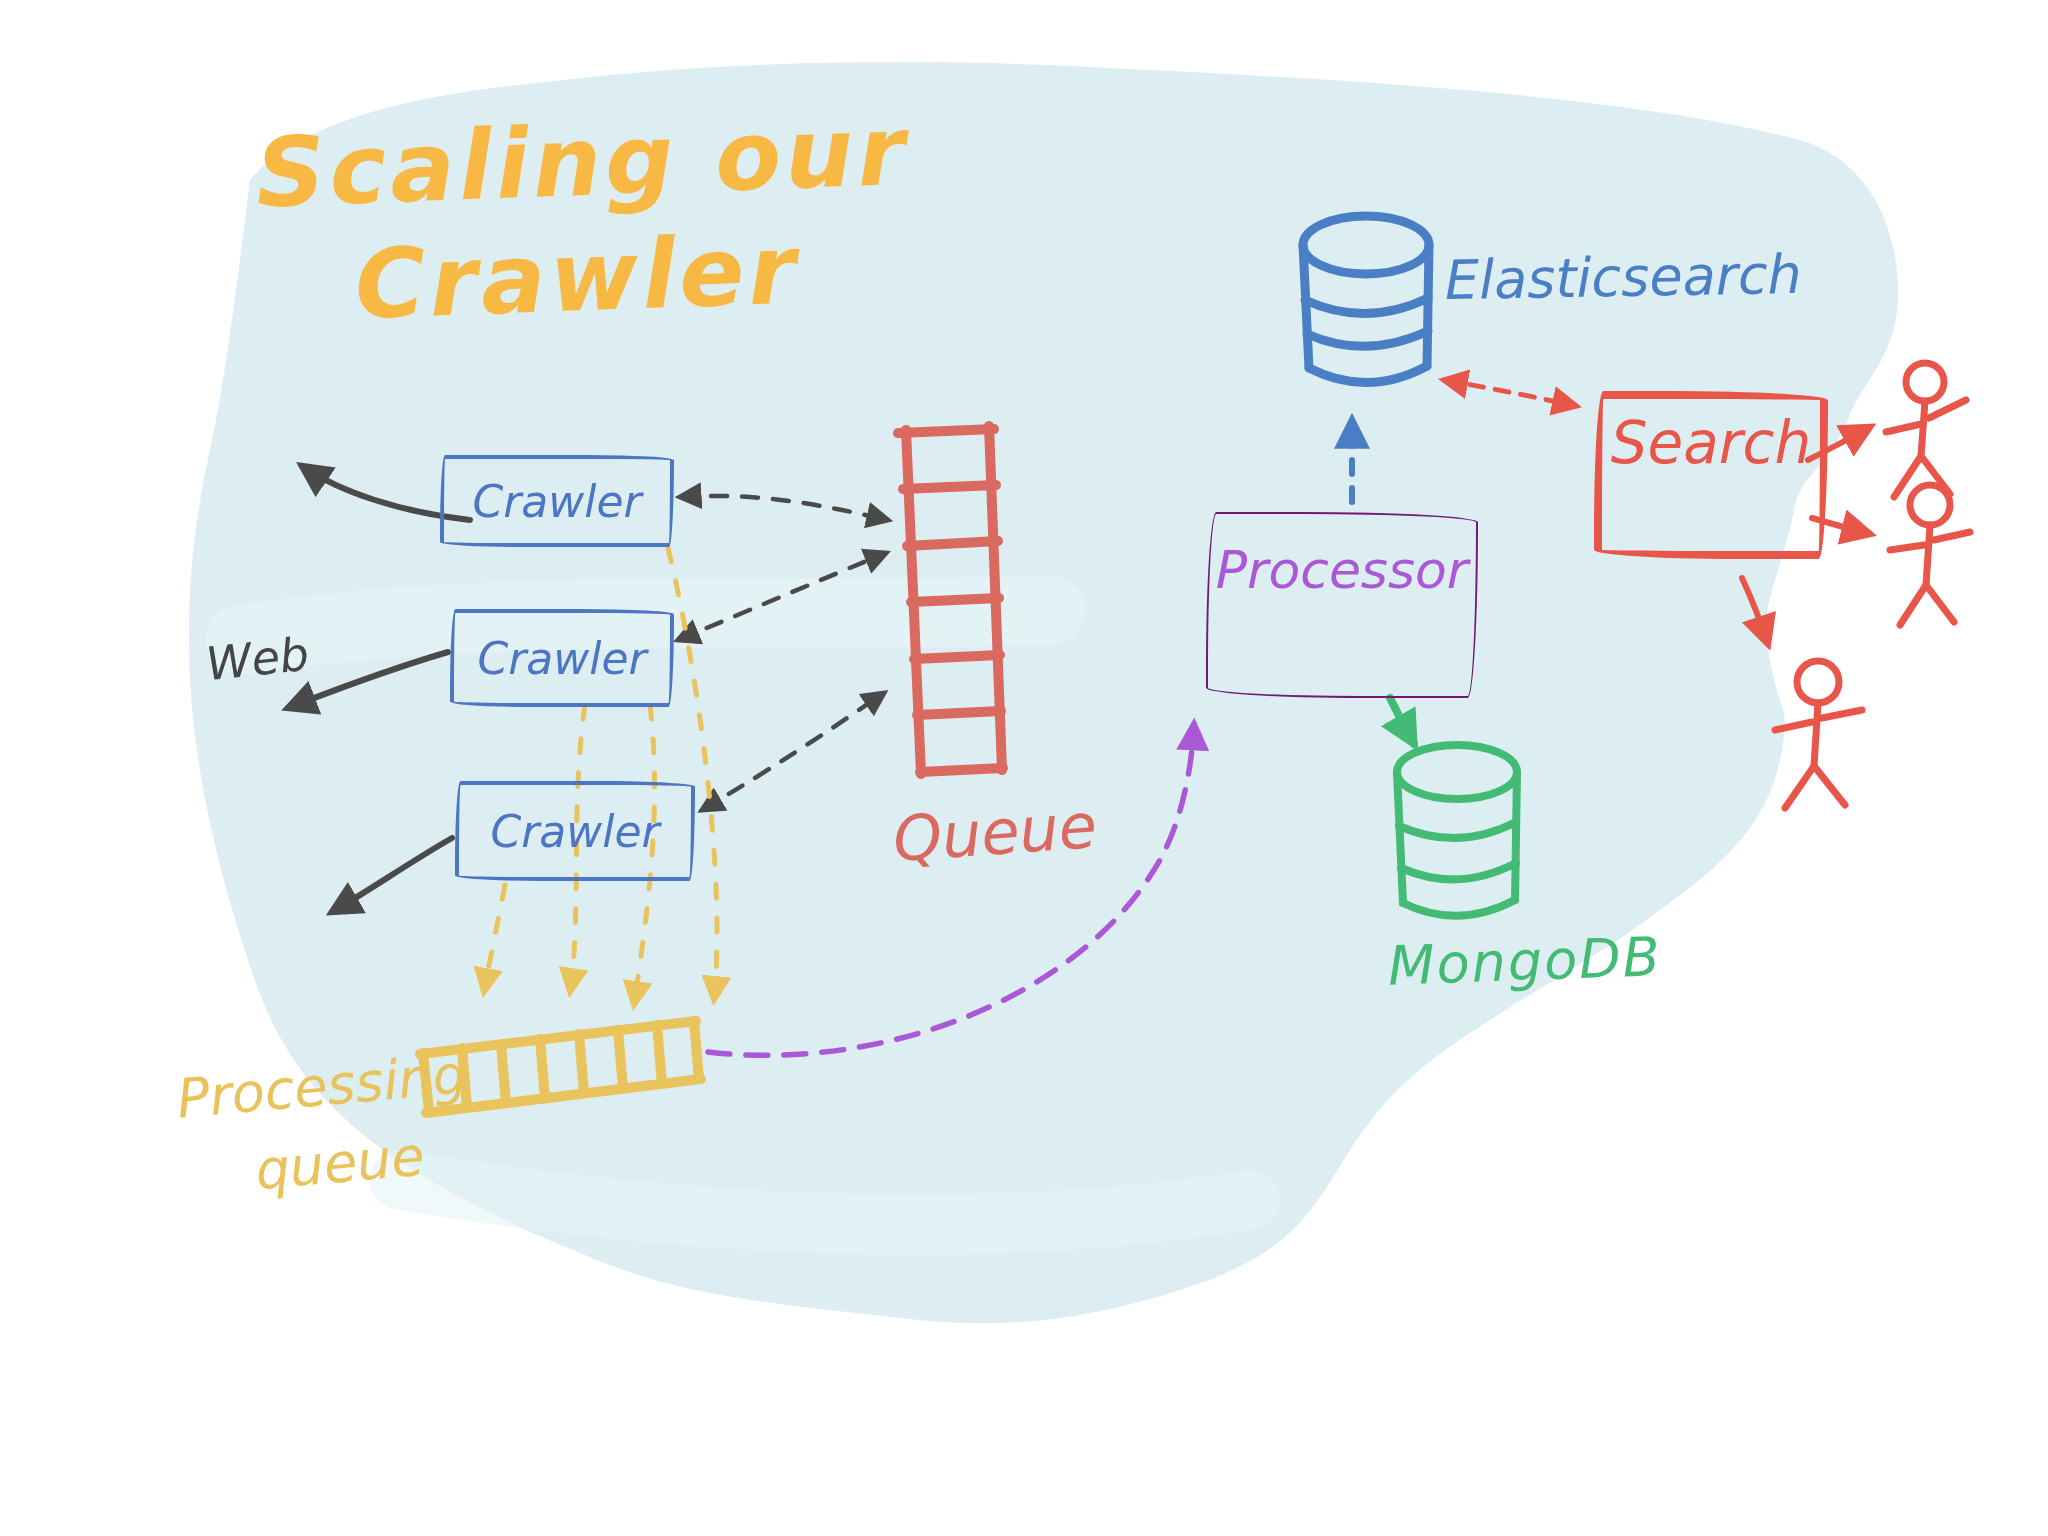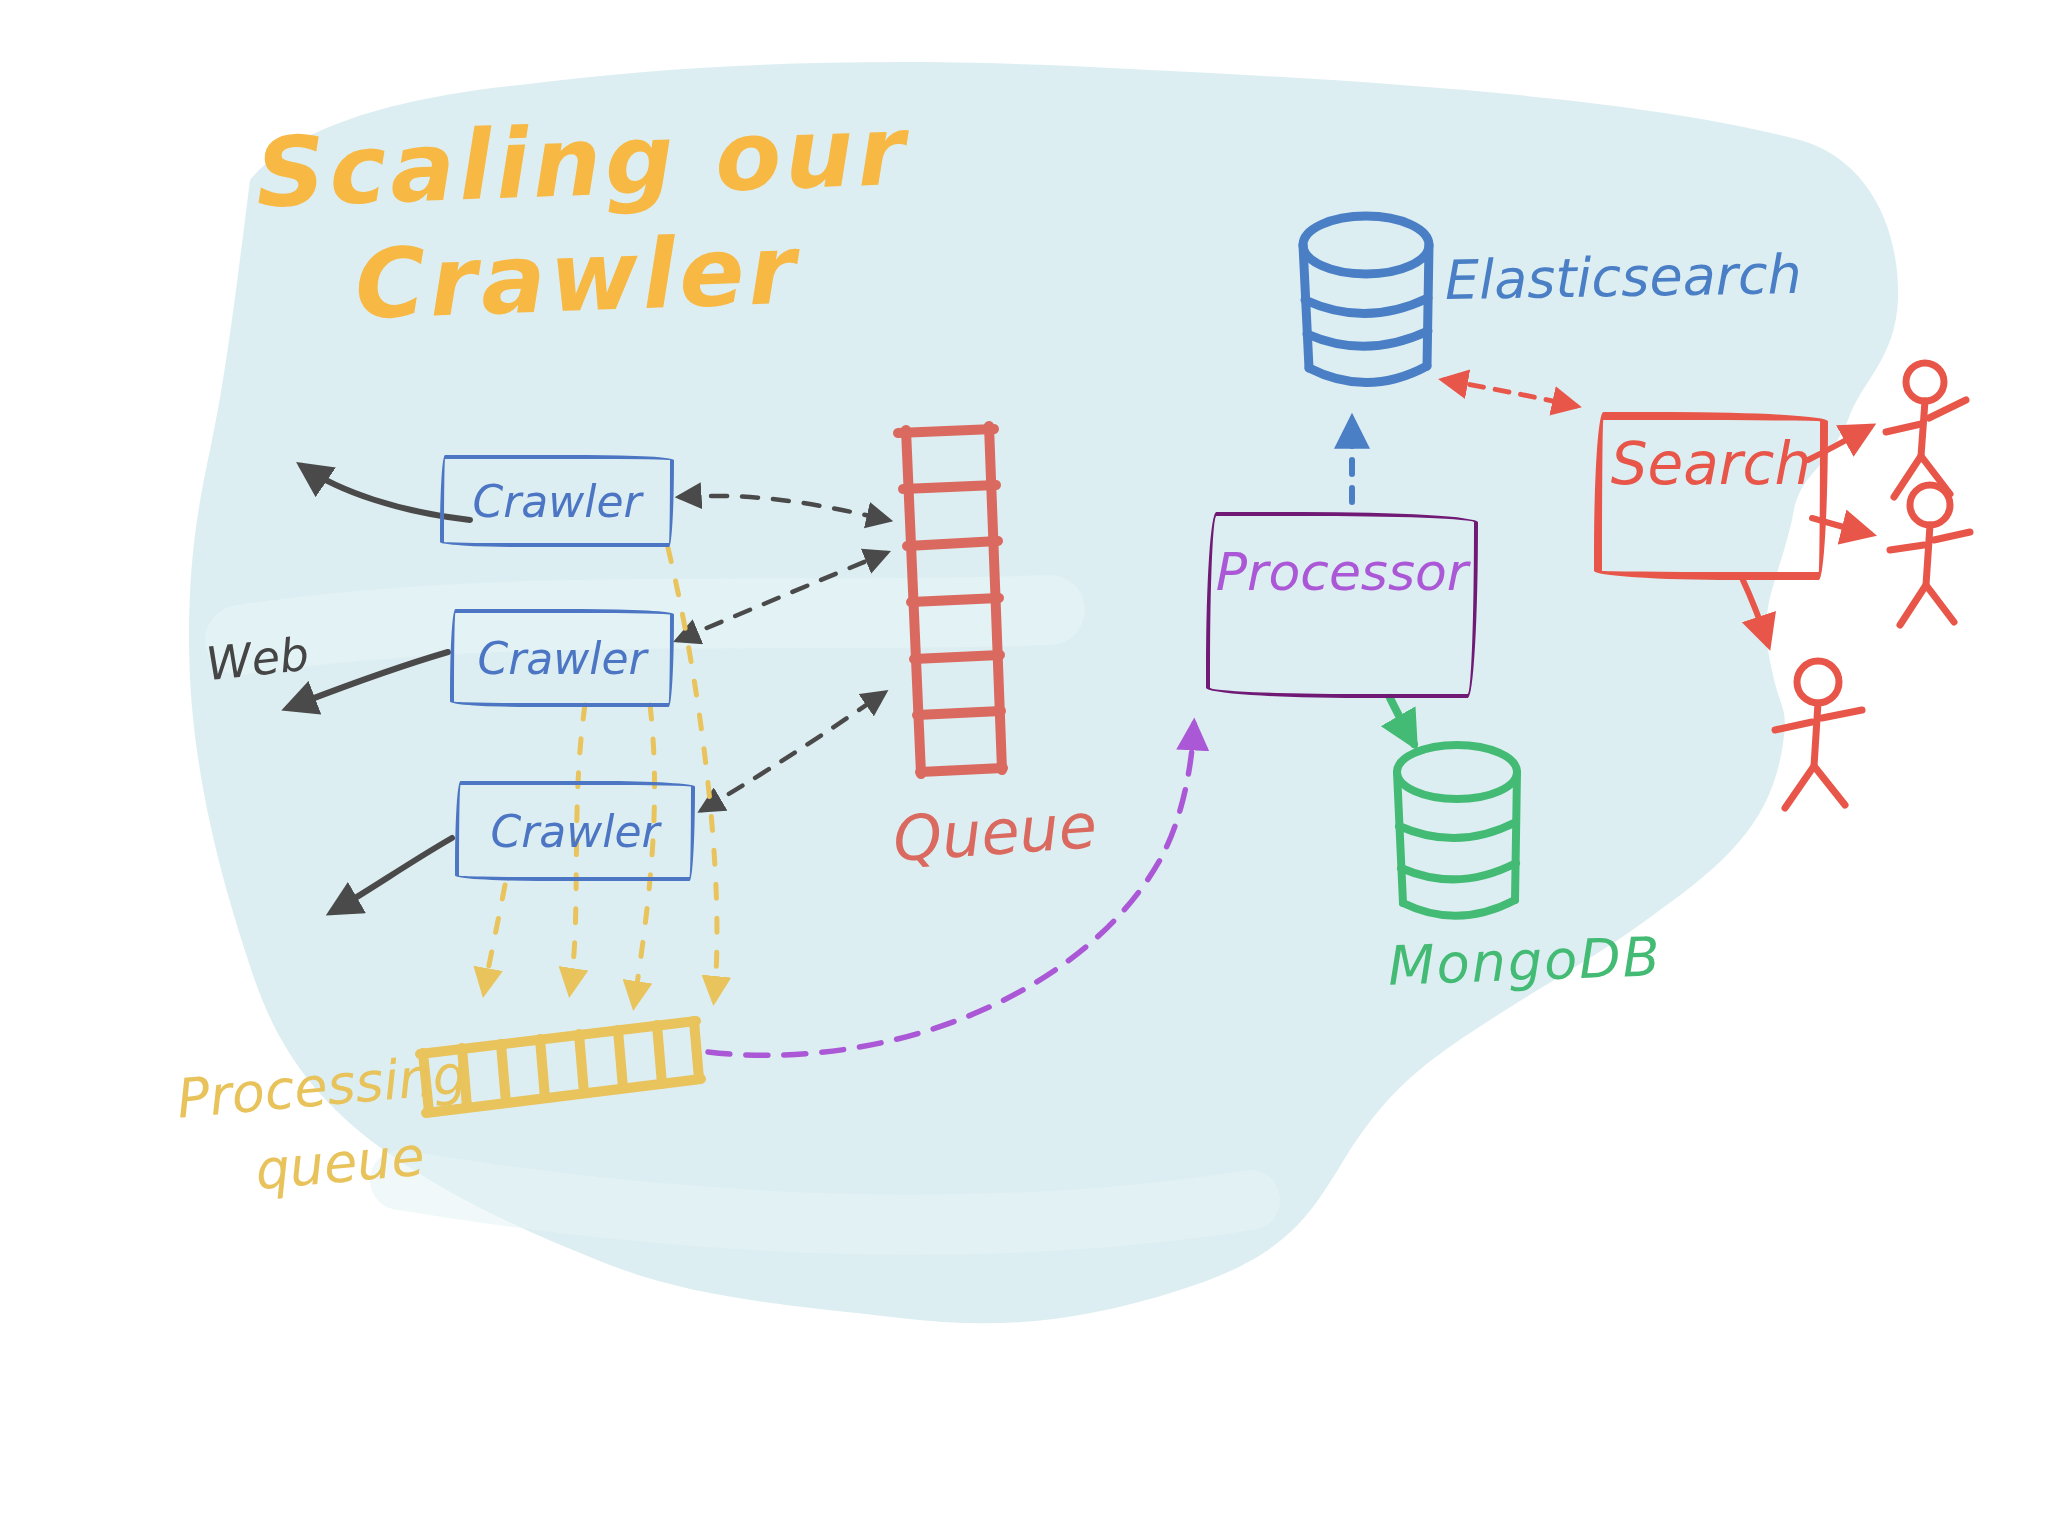"Search" div.box { top: 412px -> 391px }
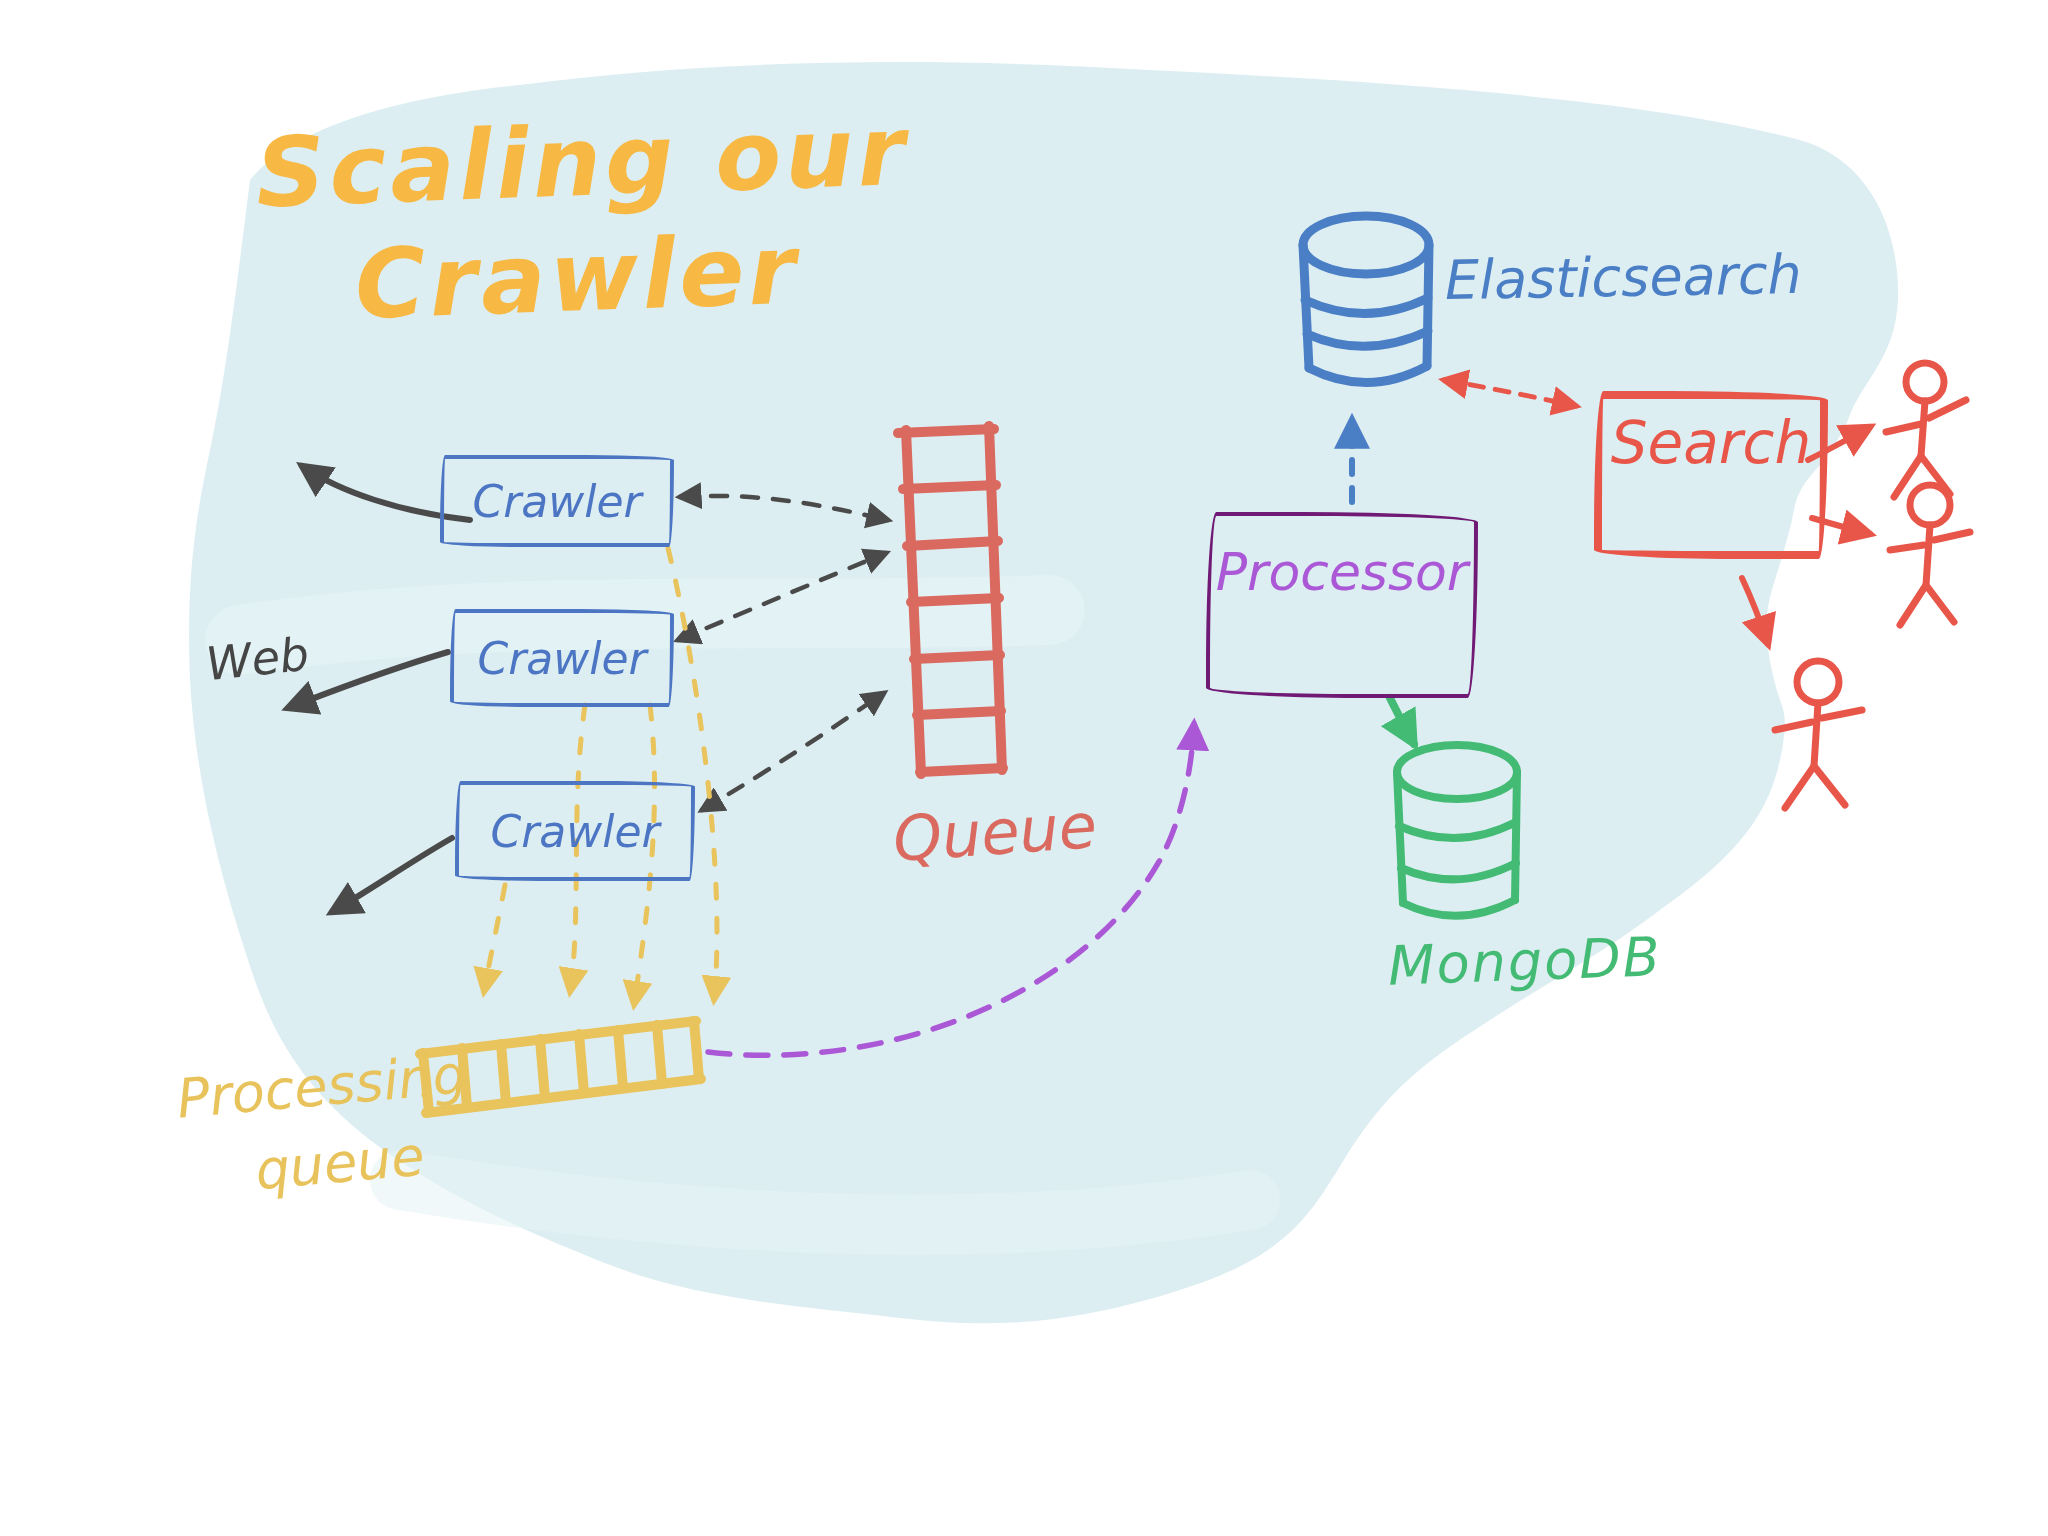"Processor" .processor { border: 4px solid #701a75 -> 2px solid #701a75 }
